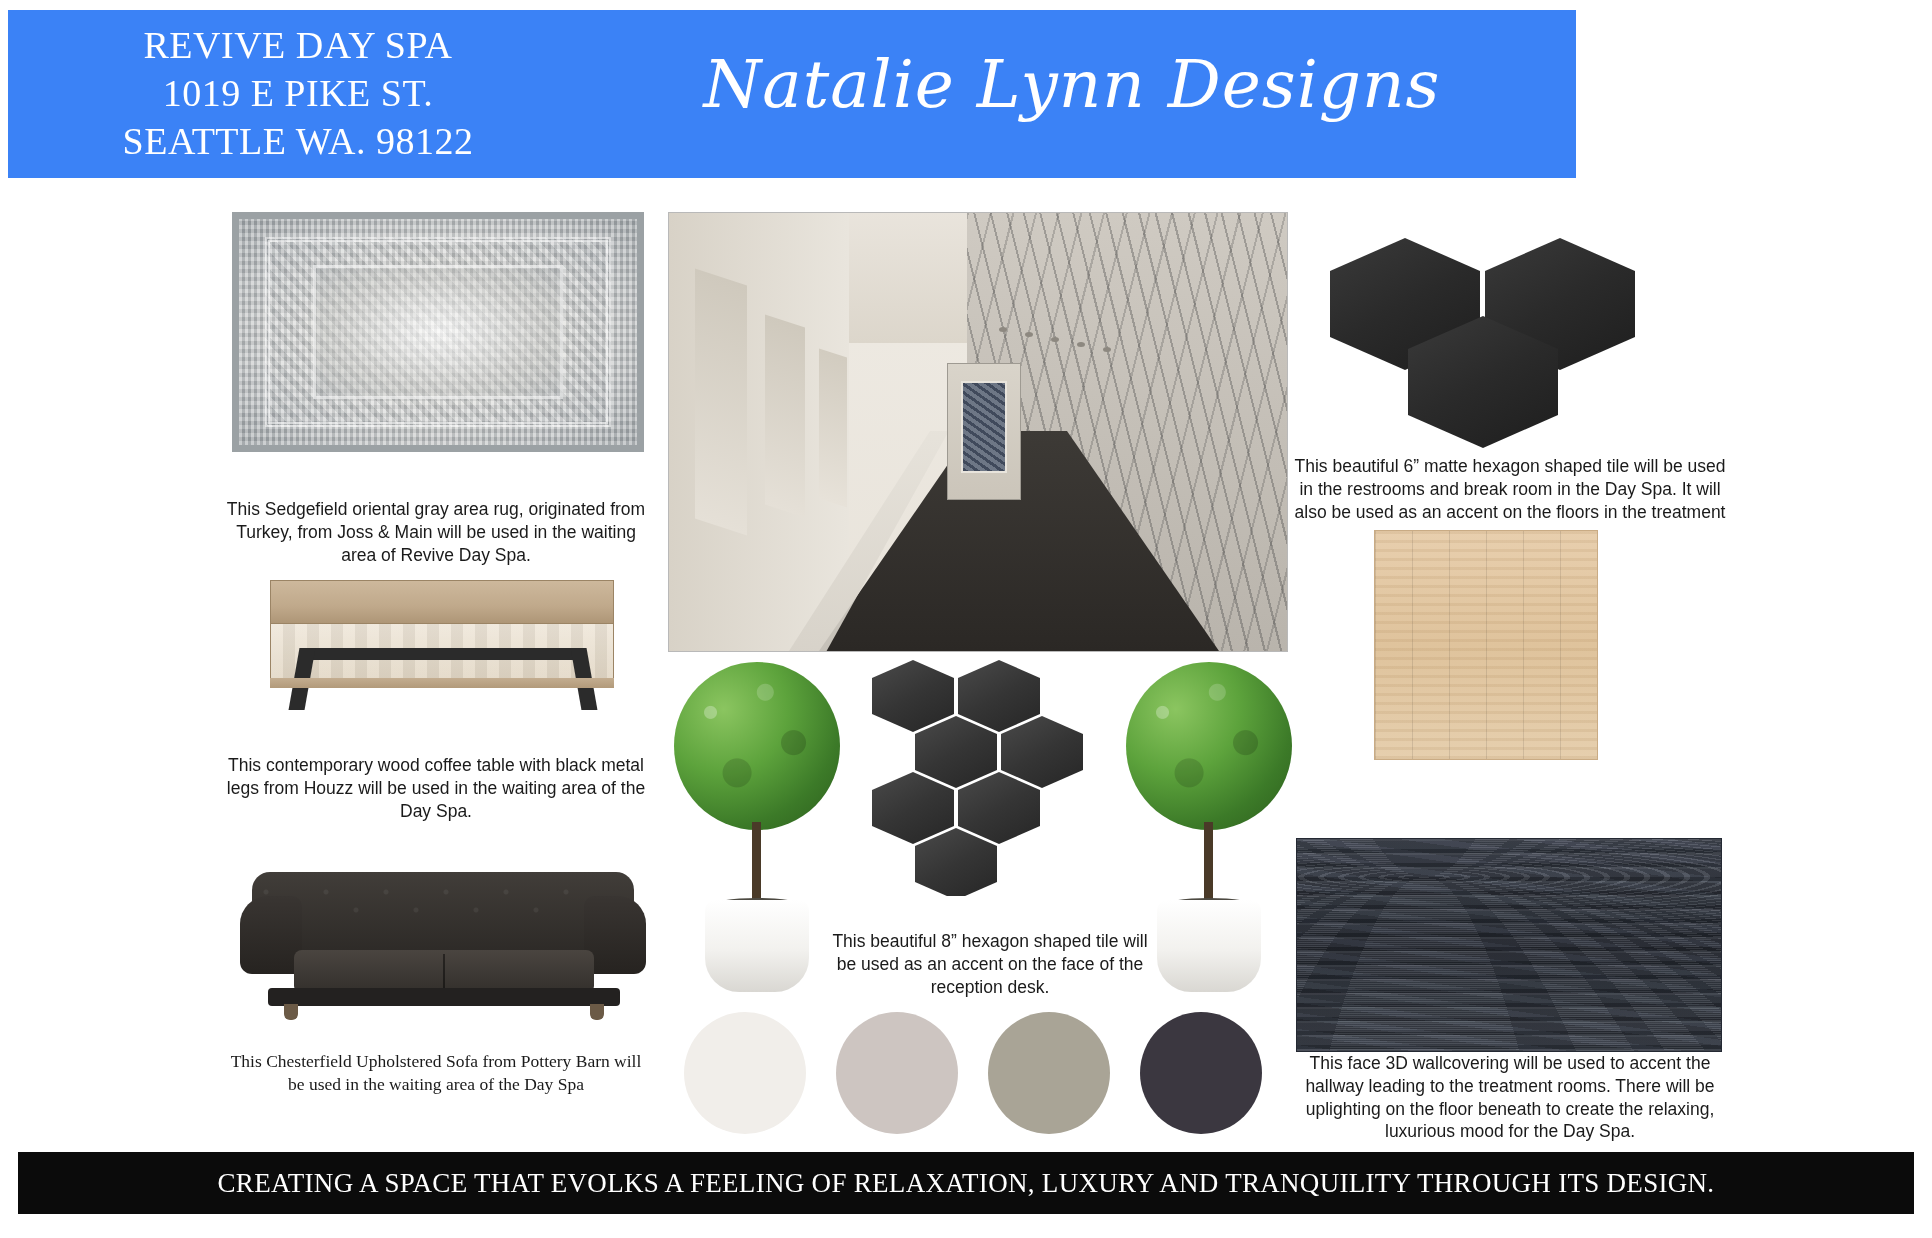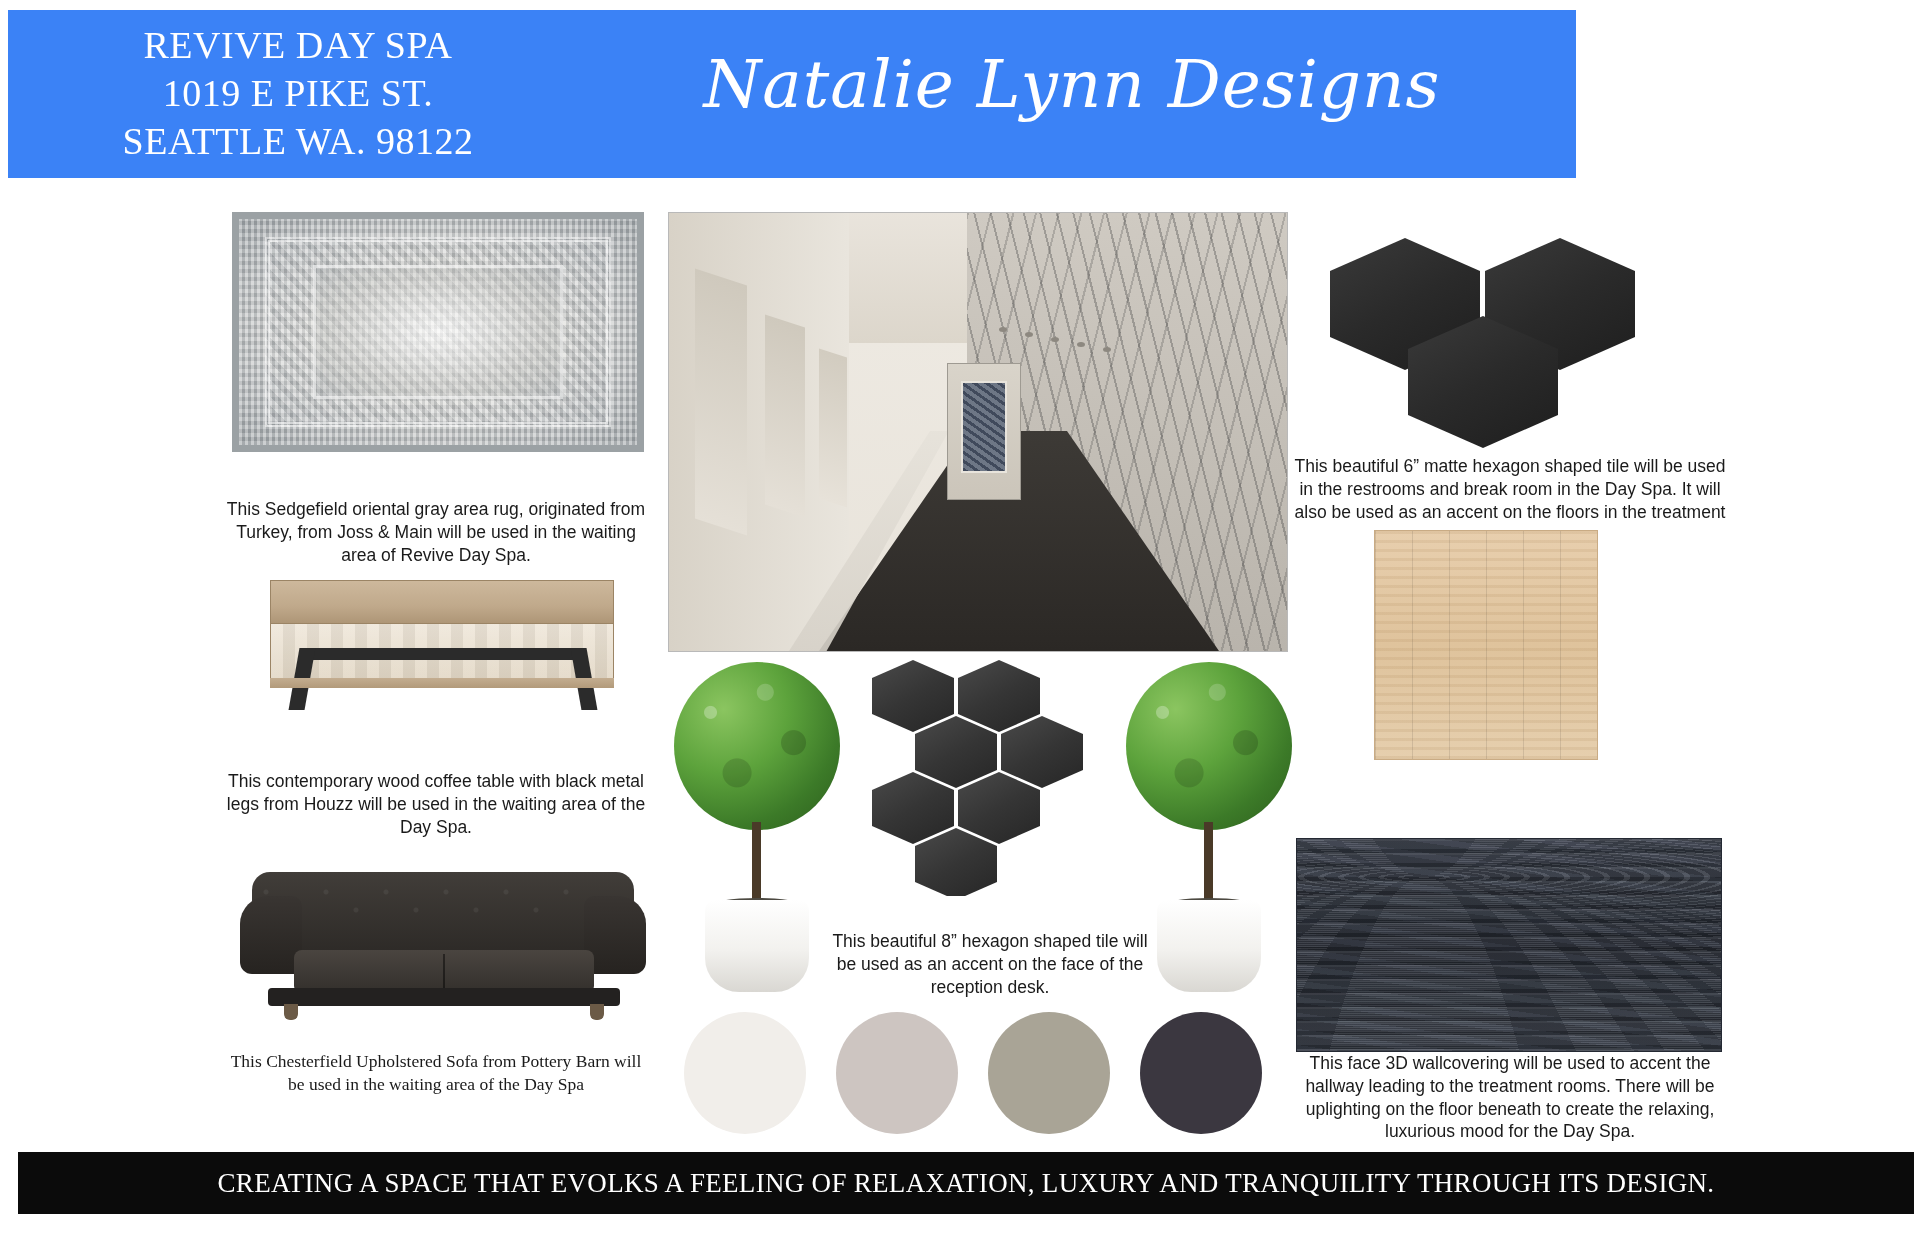"This contemporary wood coffee table" div.cap { top: 770px -> 754px }
